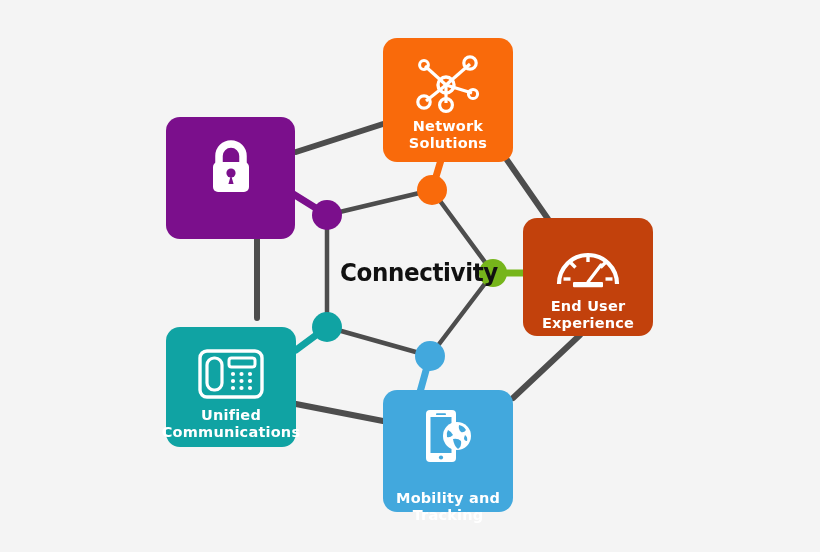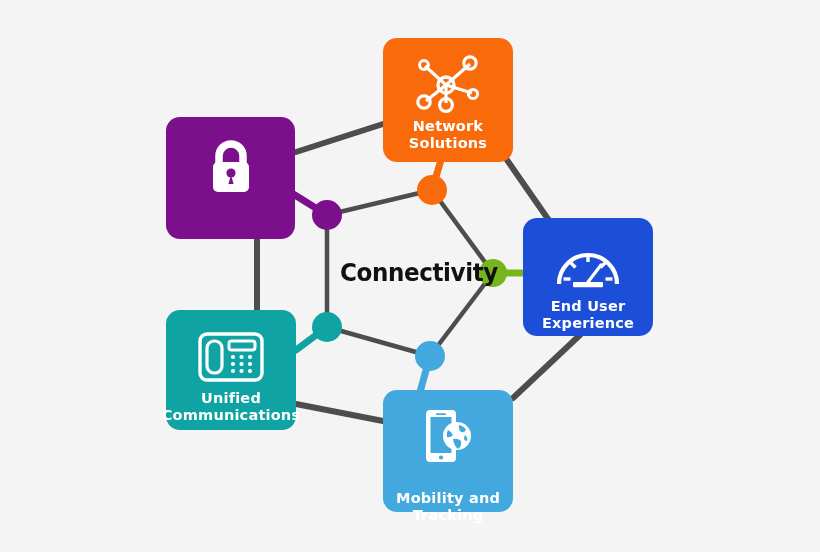"End User" #n-eue { background: #1d4ed8 -> #c2410c }
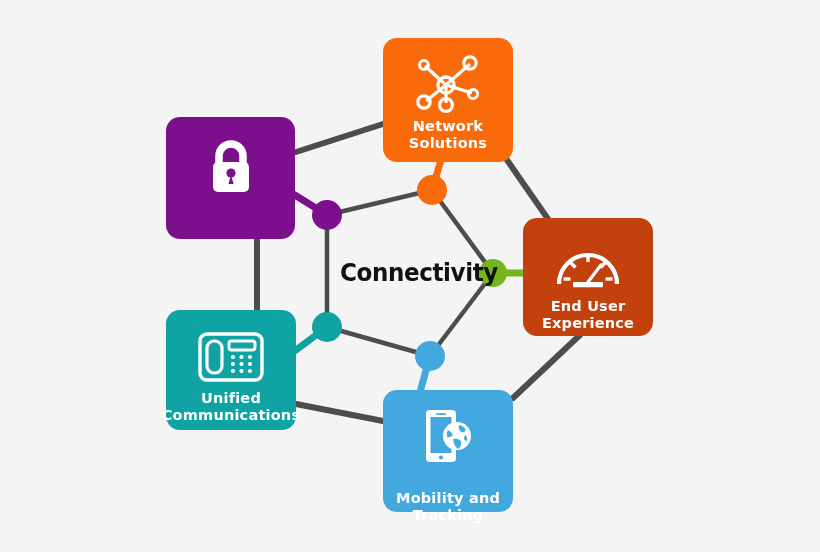"Unified" #n-uc { top: 310px -> 327px }
